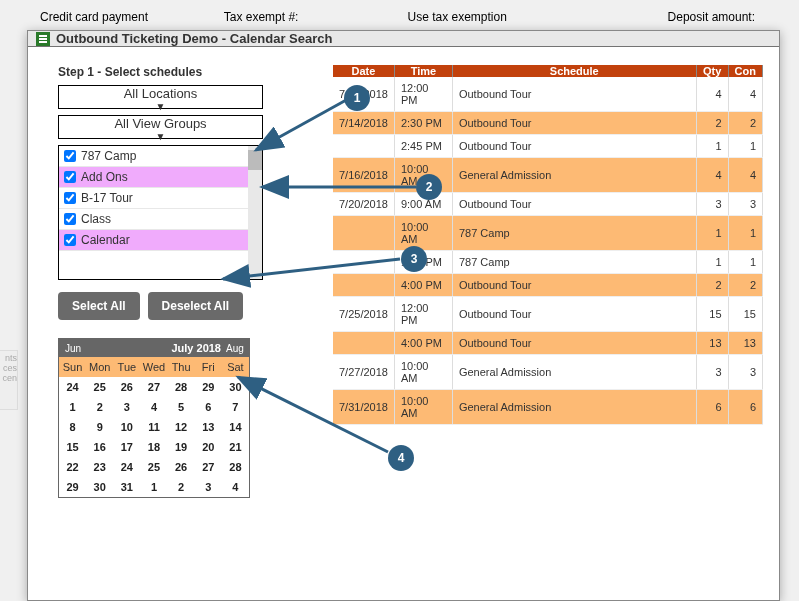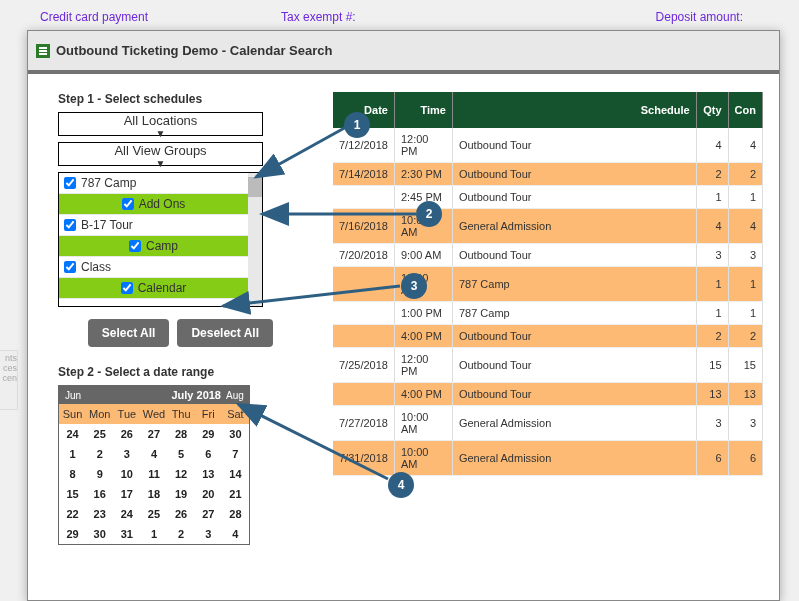"Credit card payment" .bg-hint { color: #6d28d9 -> #000000; right: 16px -> 4px }
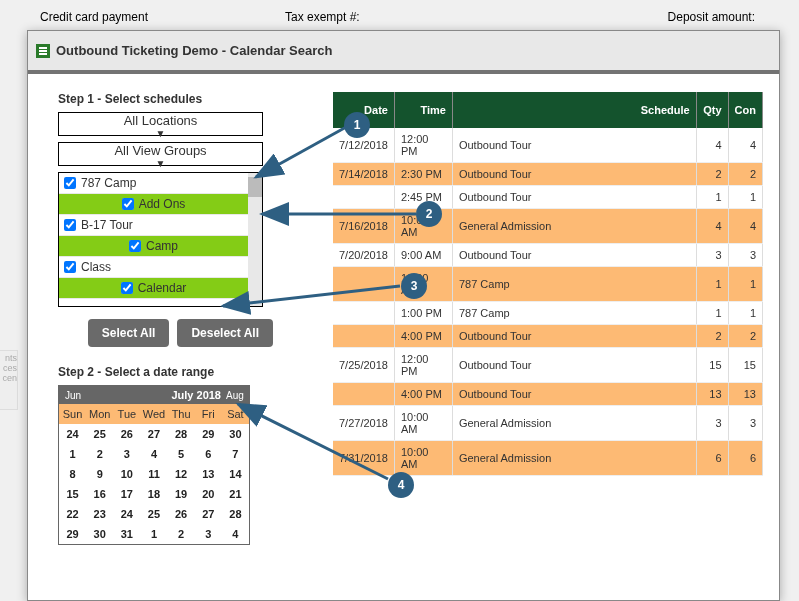"Use tax exemption" div { html: none -> <div>Use tax exemption</div> }
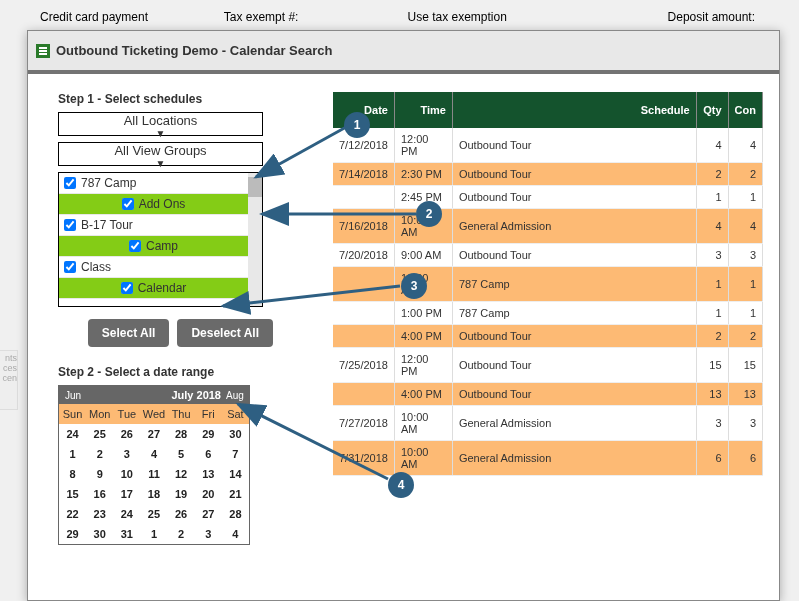"Outbound Ticketing Demo - Calendar" .title-bar { border-bottom: 4px solid #737373 -> 1px solid #737373; padding: 12px 8px -> 0 8px }
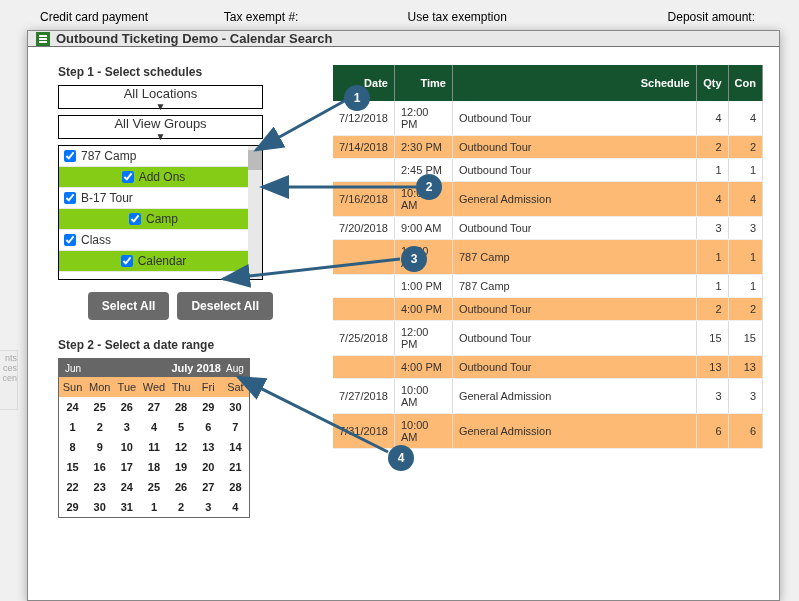"Date" .results-table th { background: #14532d -> #c2410c; padding: 12px 6px -> 0 6px; text-align: right -> center }
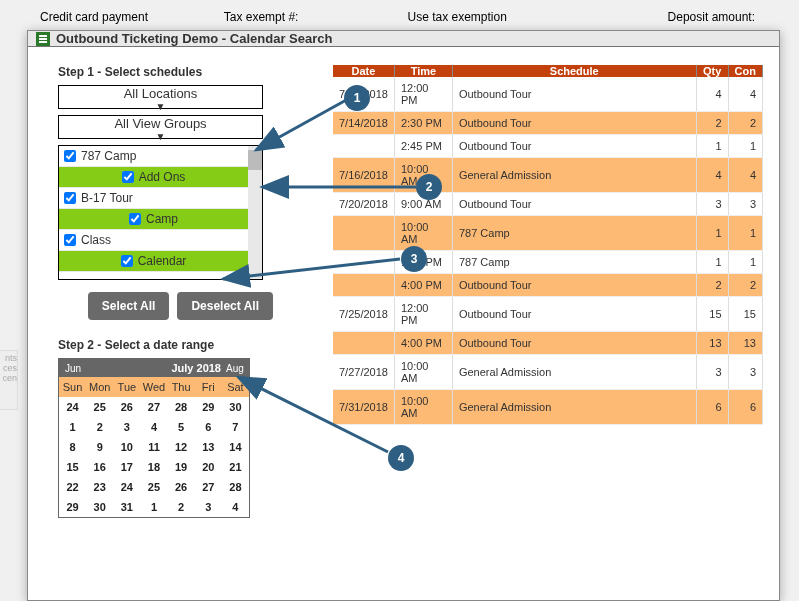"Add Ons" .item-row.alt { background: #84cc16 -> #f0abfc; justify-content: center -> none }
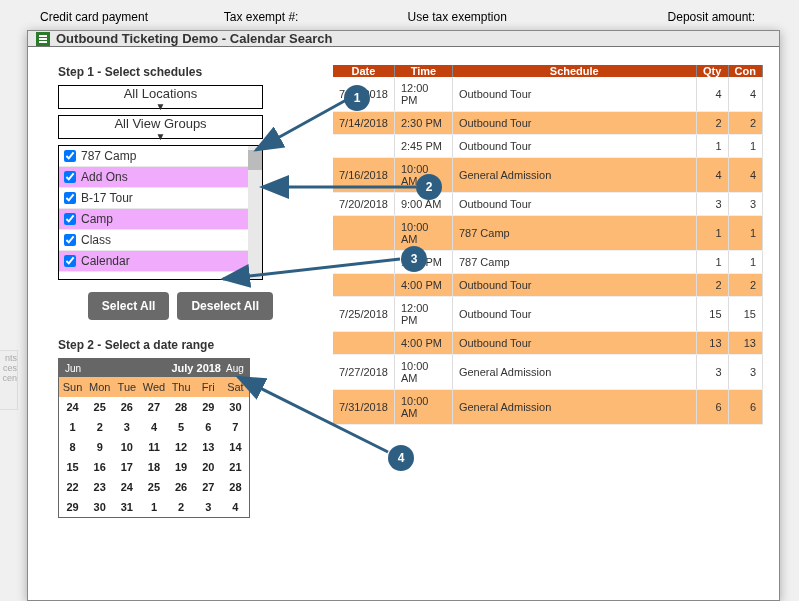"Camp" div.item-row { html: <div> <input> <span>Camp</span> </div> -> none }
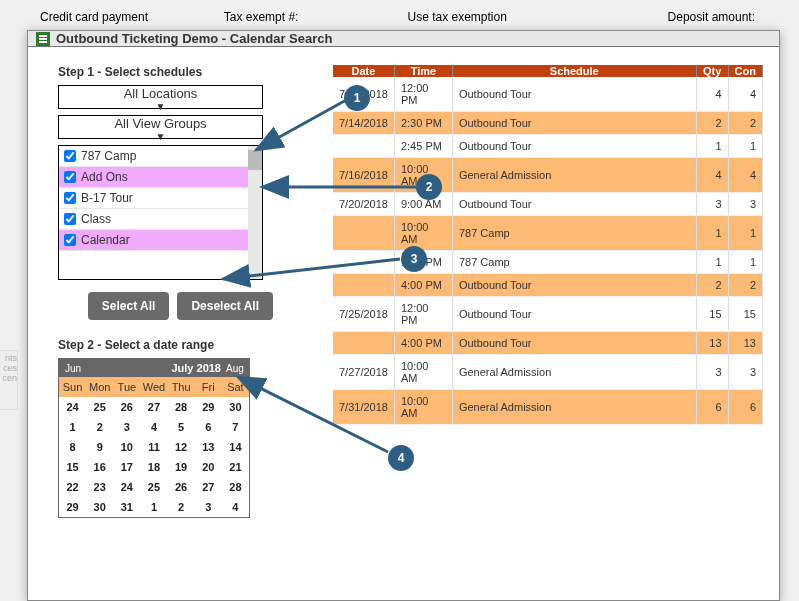"Select All" .btn-row { justify-content: flex-end -> none }
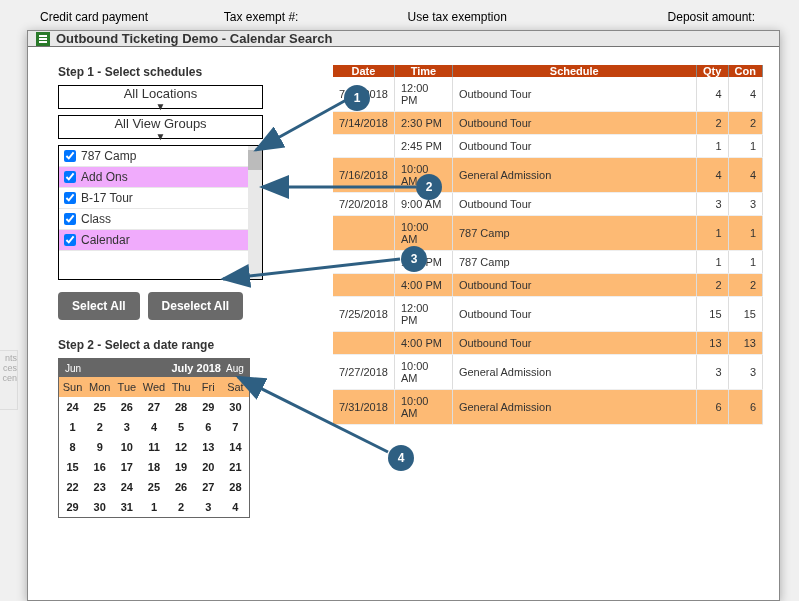"Step 2 - Select a" div.step-label { html: <div>Step 2 - Select a date range</div> -> none }
